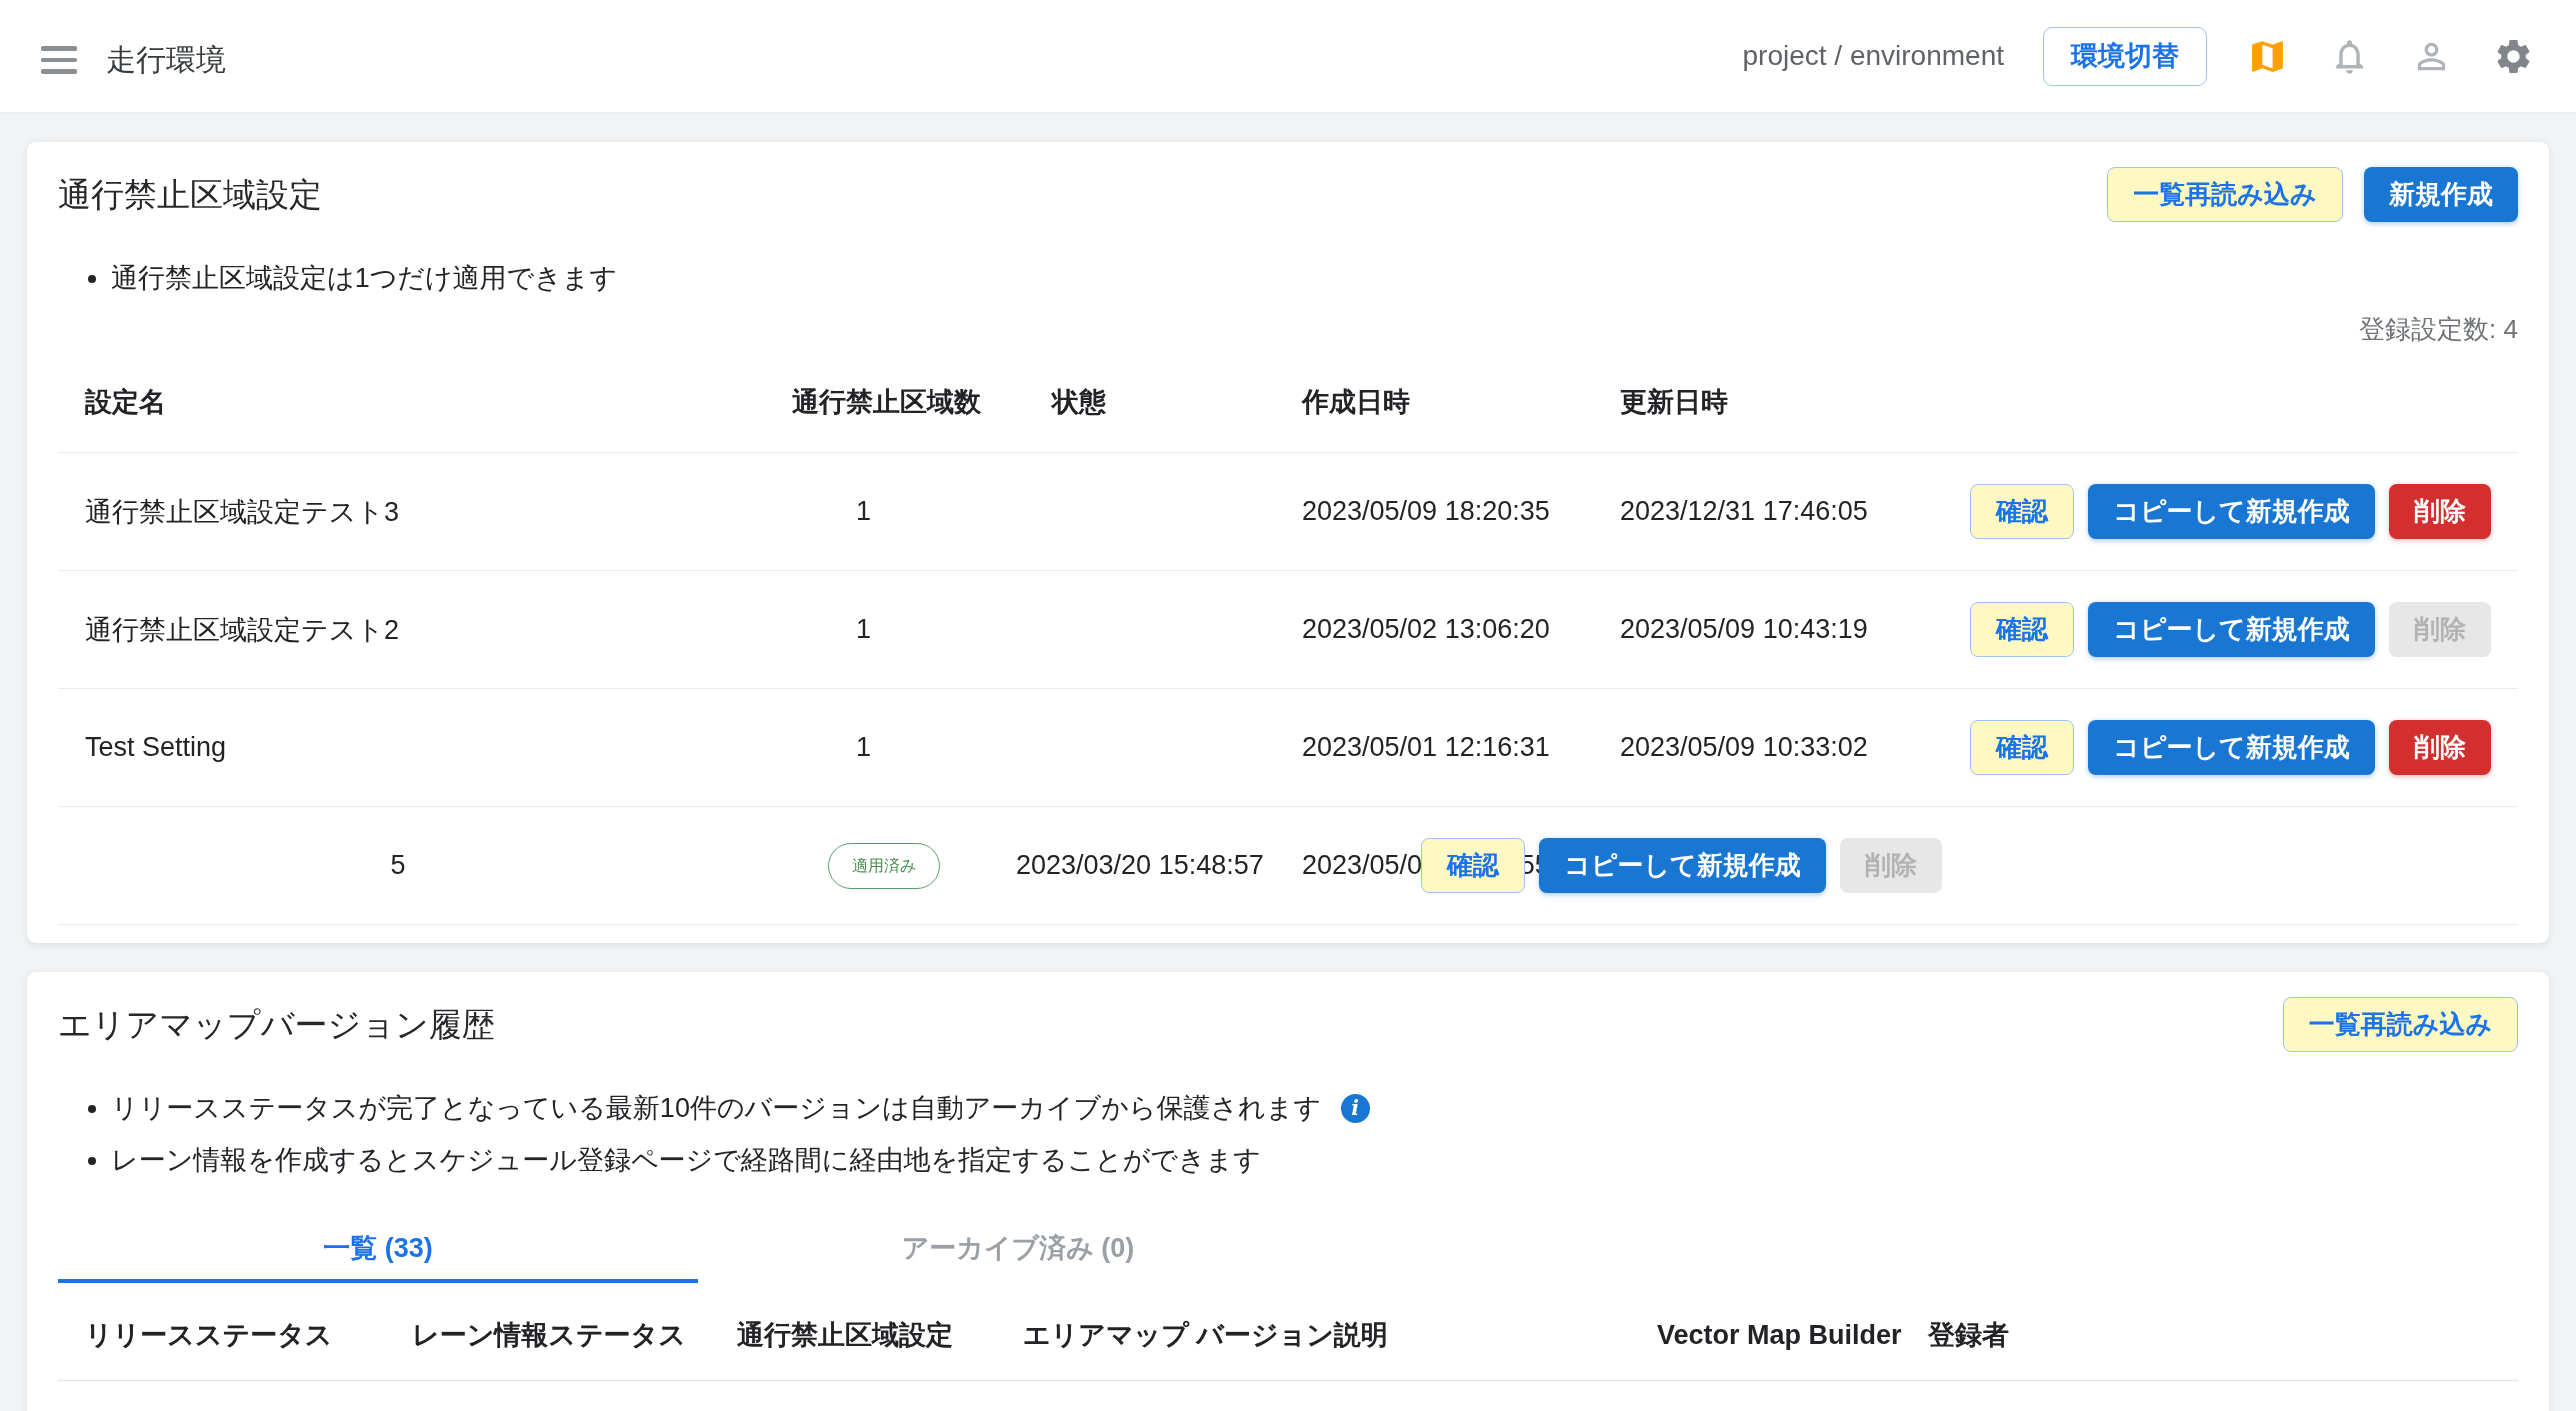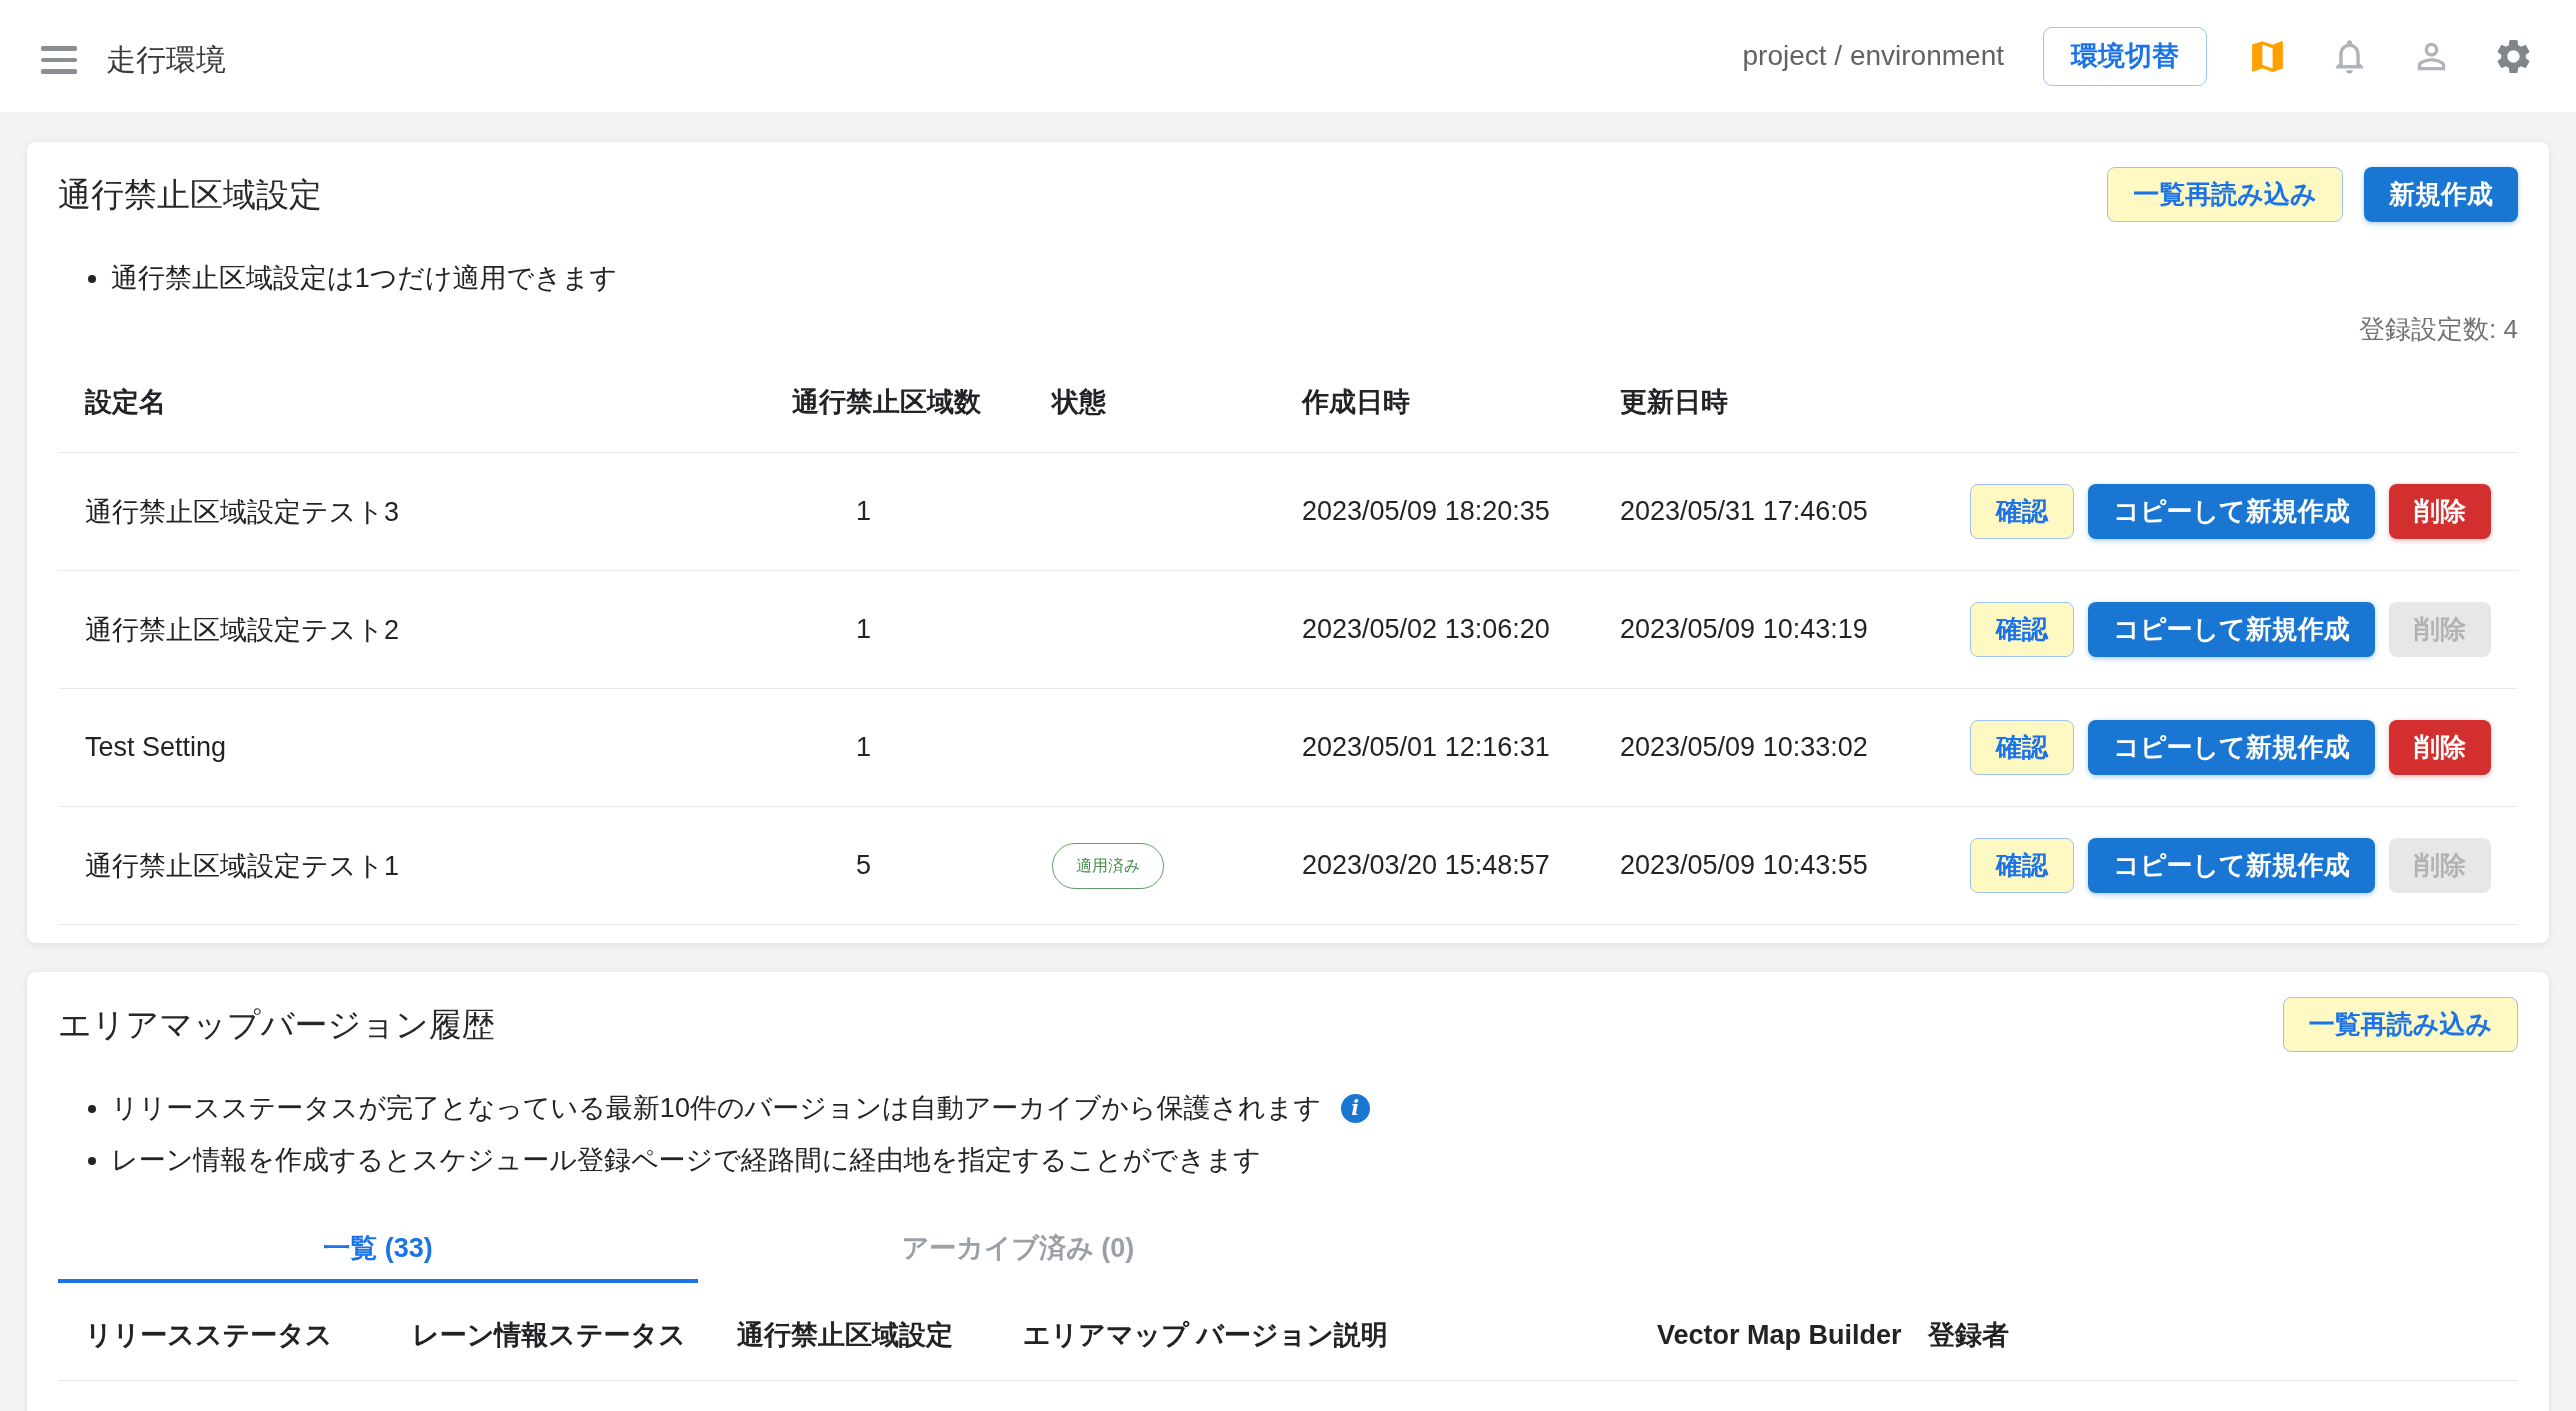"2023/05/31 17:46:05" div { text: 2023/05/31 -> 2023/12/31 }
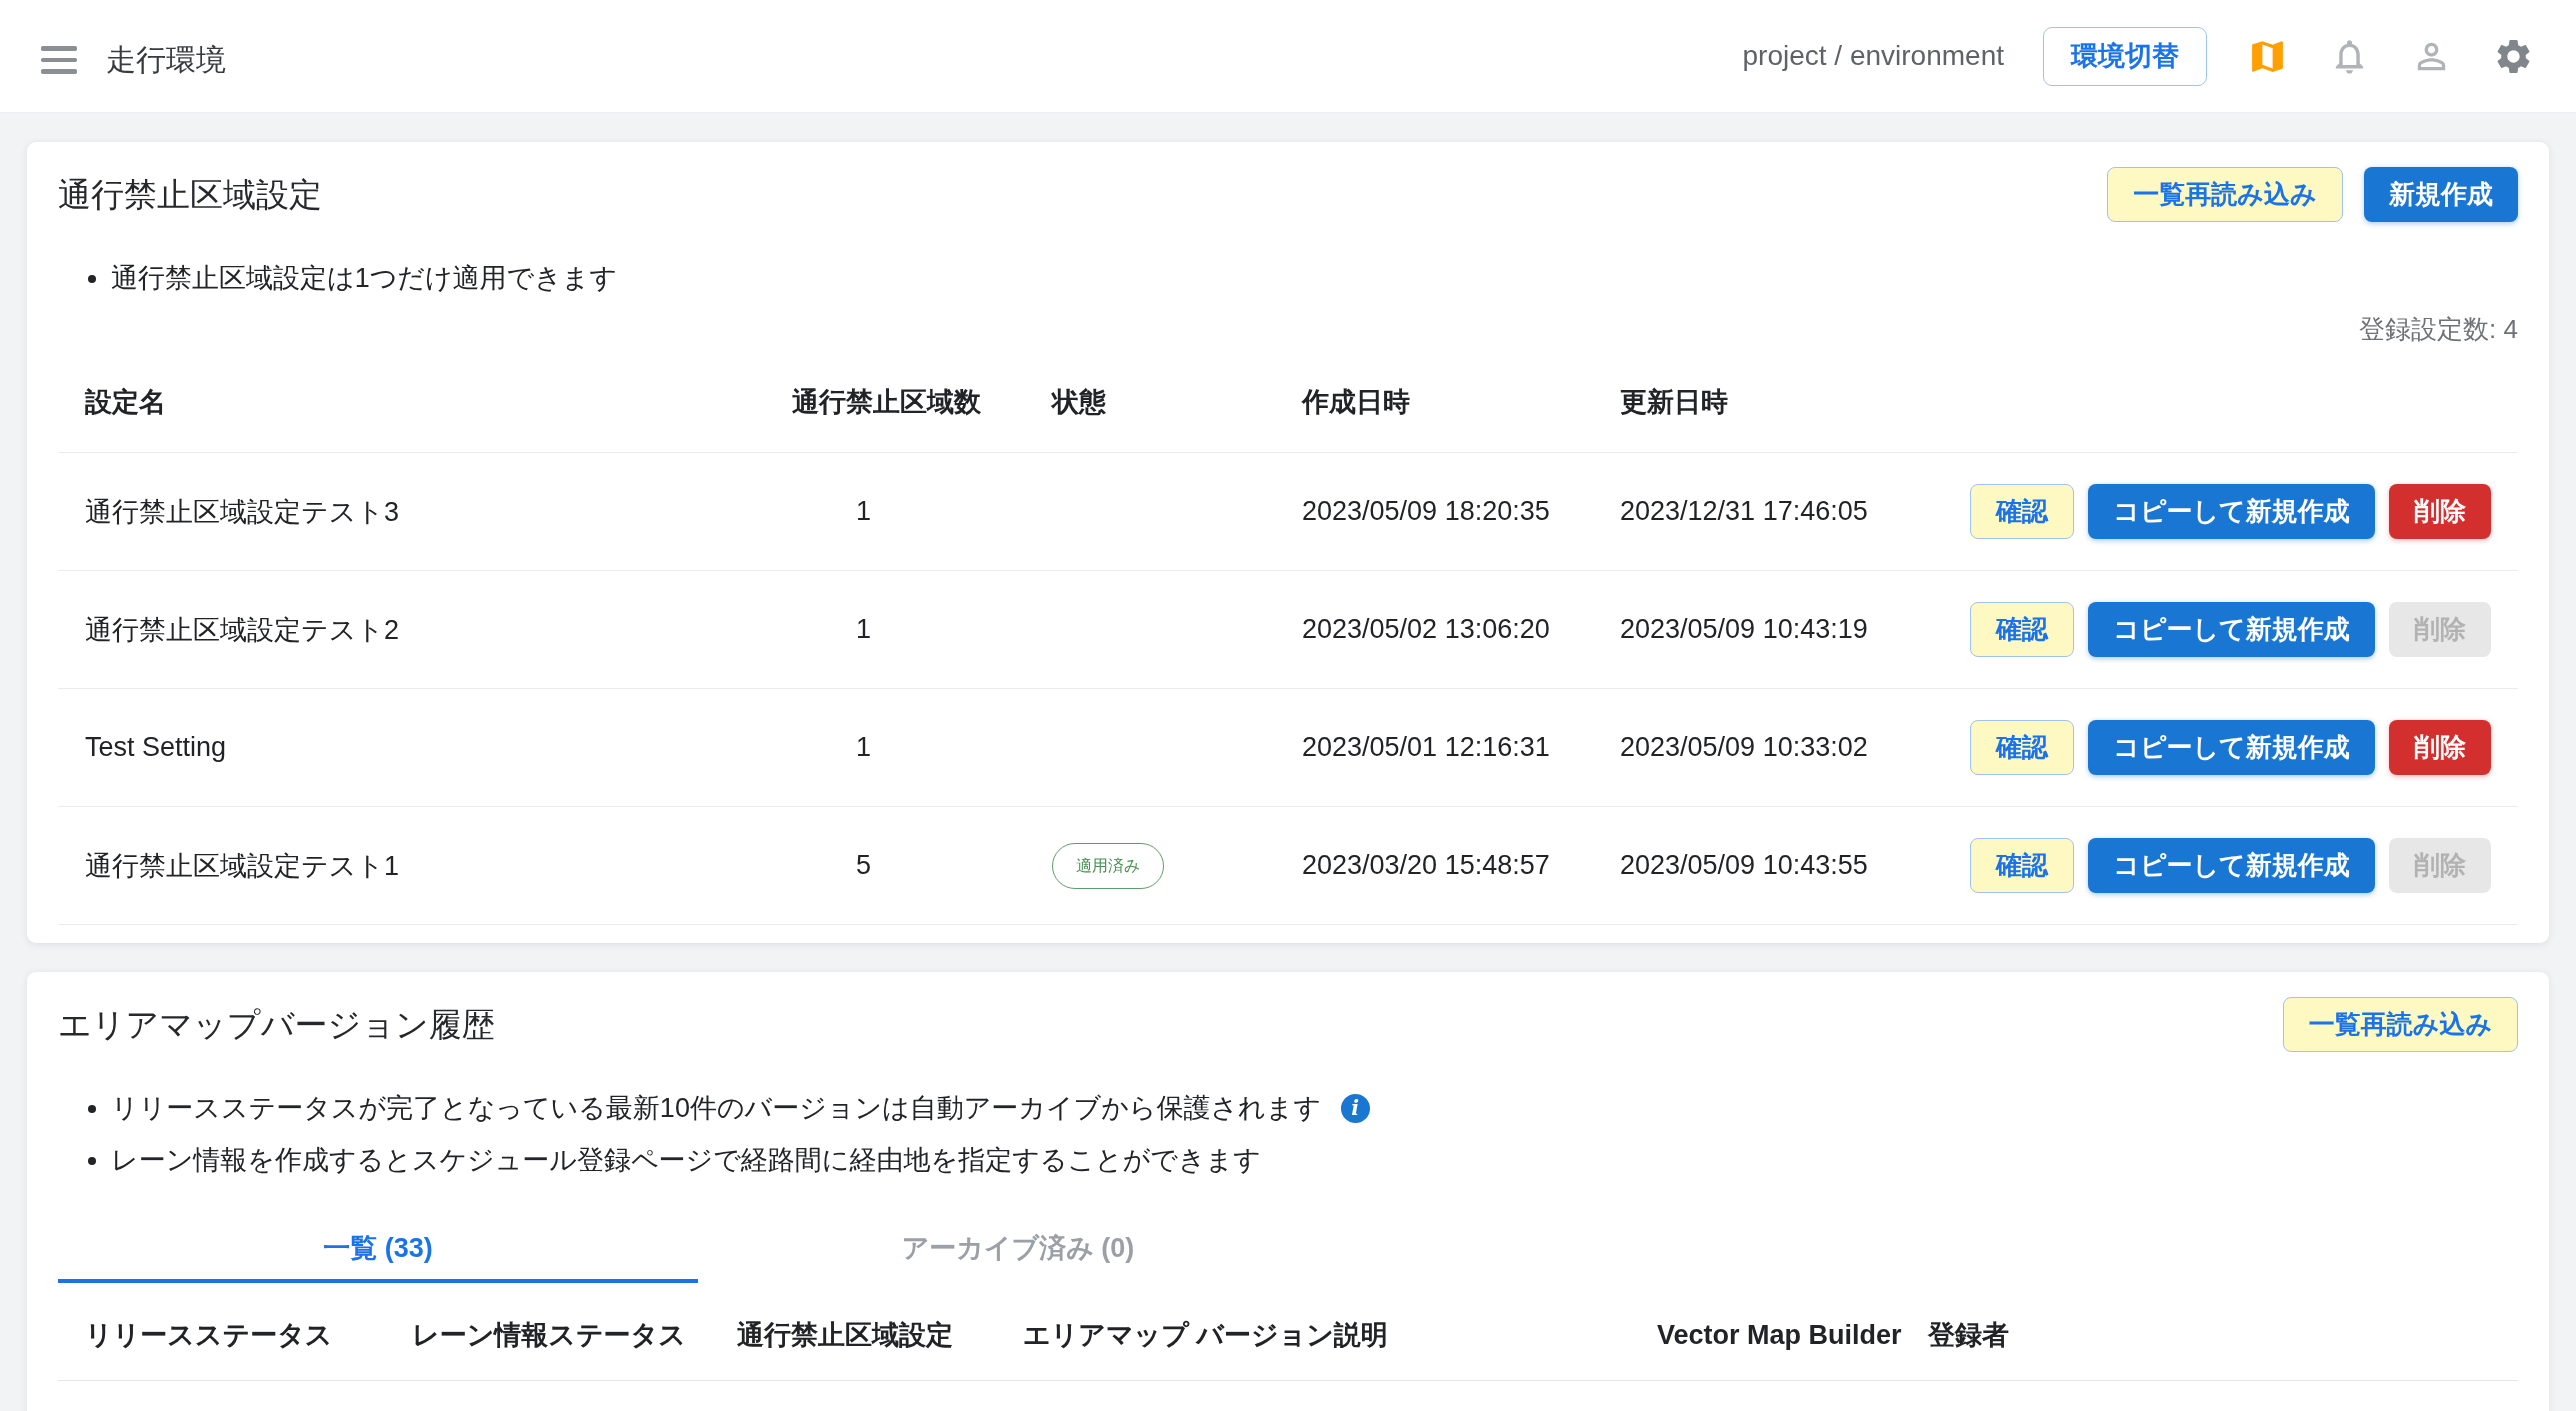"通行禁止区域設定テスト1" div { html: <div>通行禁止区域設定テスト1</div> -> none }
